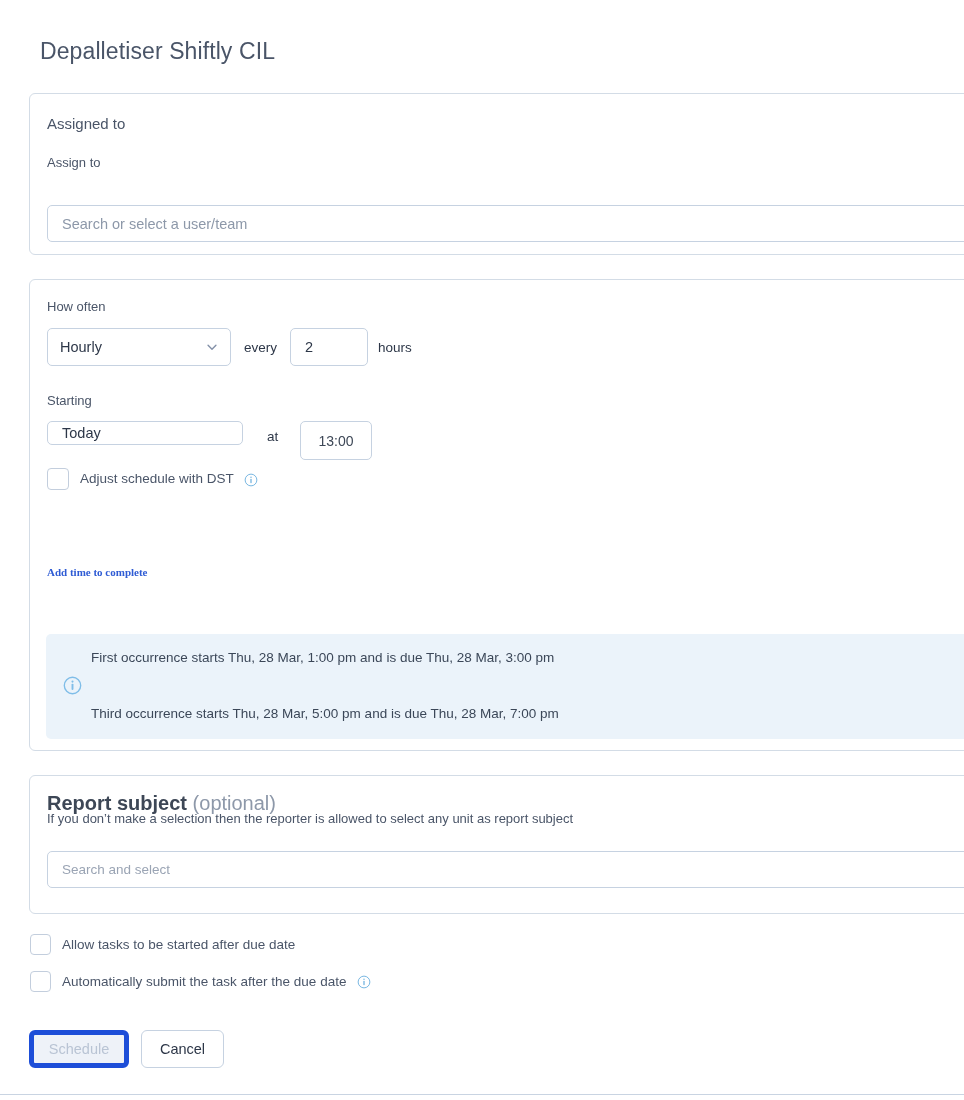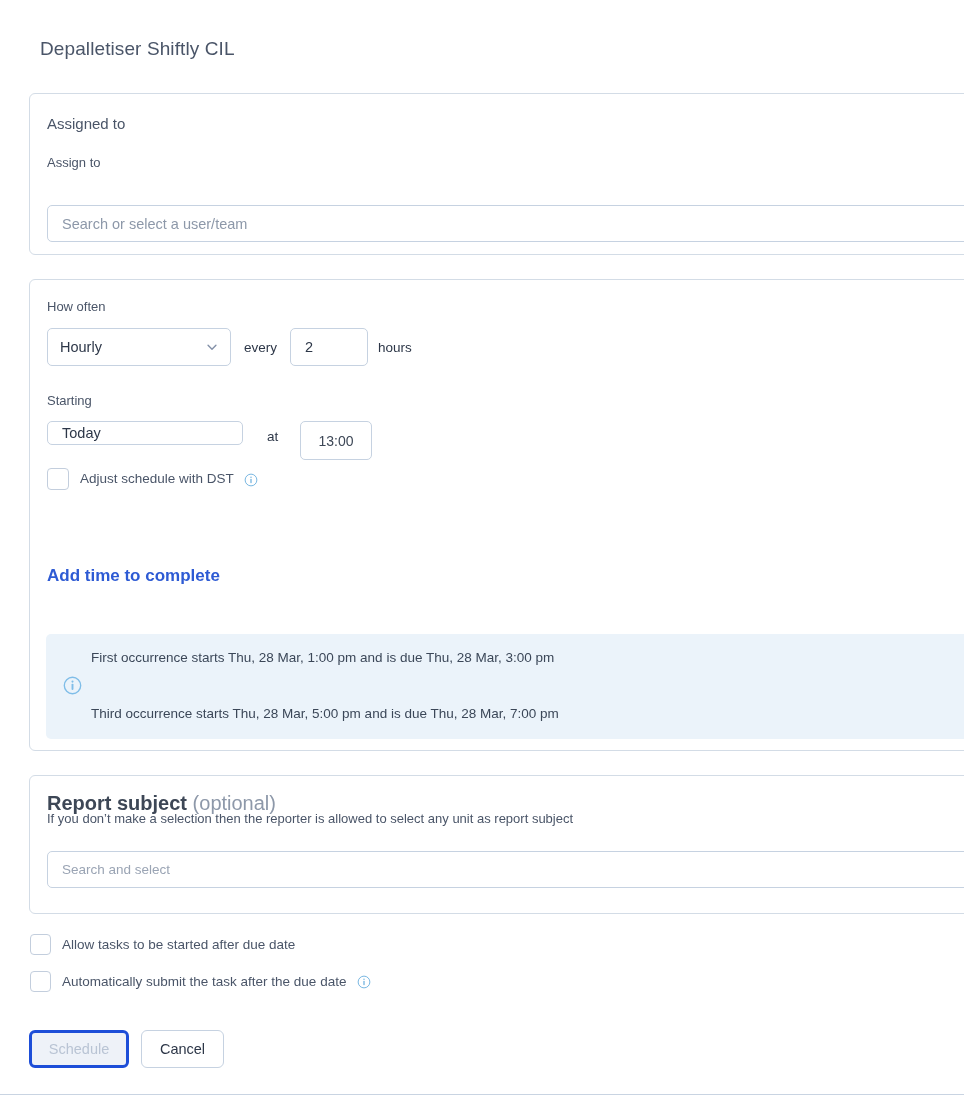"Depalletiser Shiftly CIL" .page-title { font-size: 19px -> 23px }
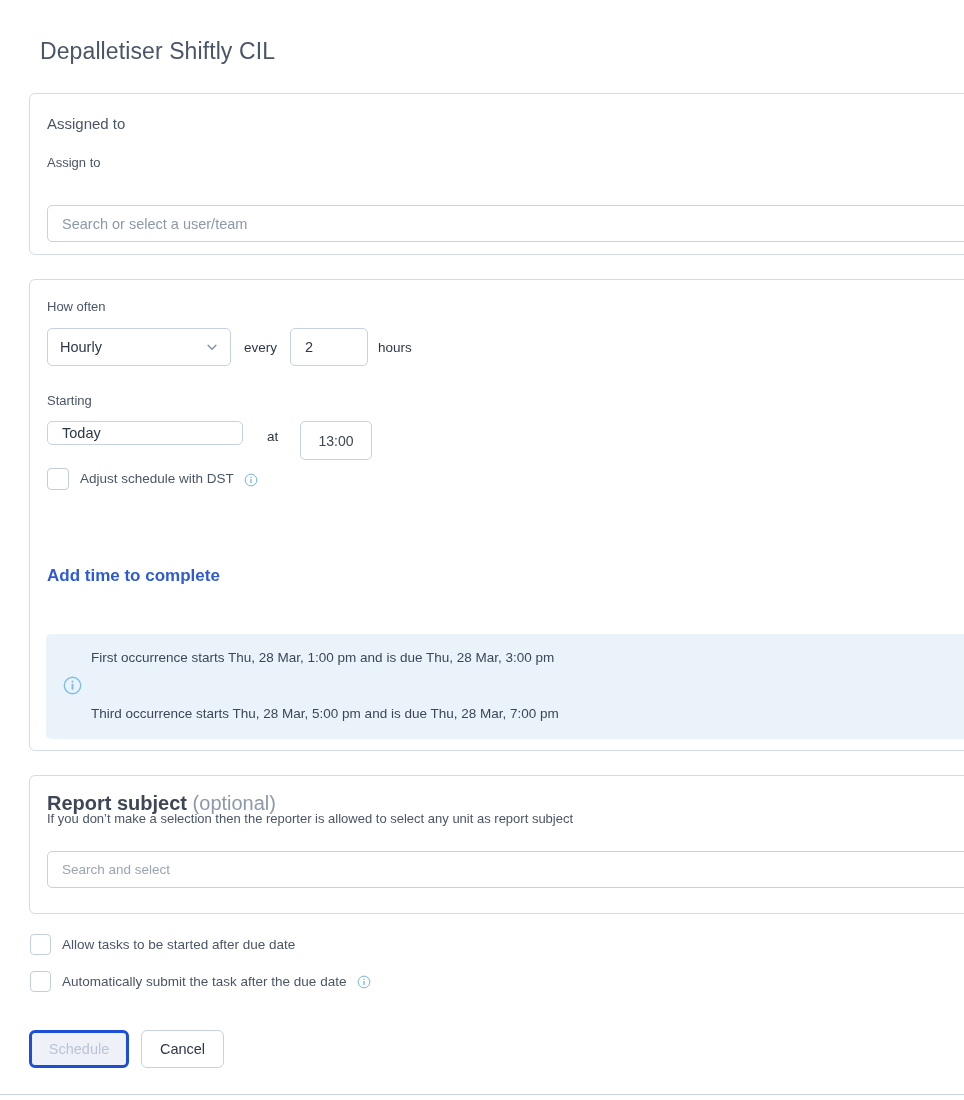"Add time to complete" #add-time { font-family: none -> Liberation Serif, serif; font-size: 17px -> 11px }
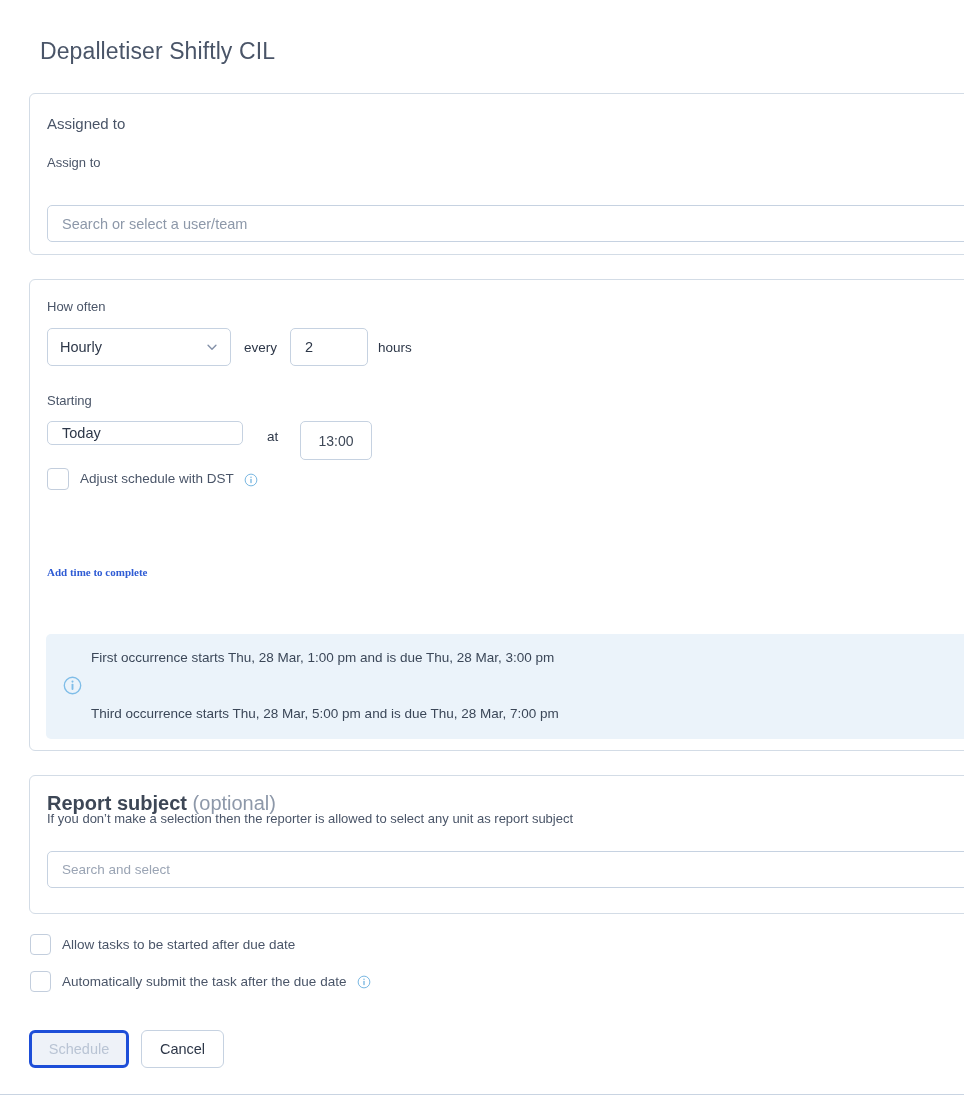"Schedule" #btn-schedule { border: 3px solid #1d4ed8 -> 5px solid #1d4ed8 }
